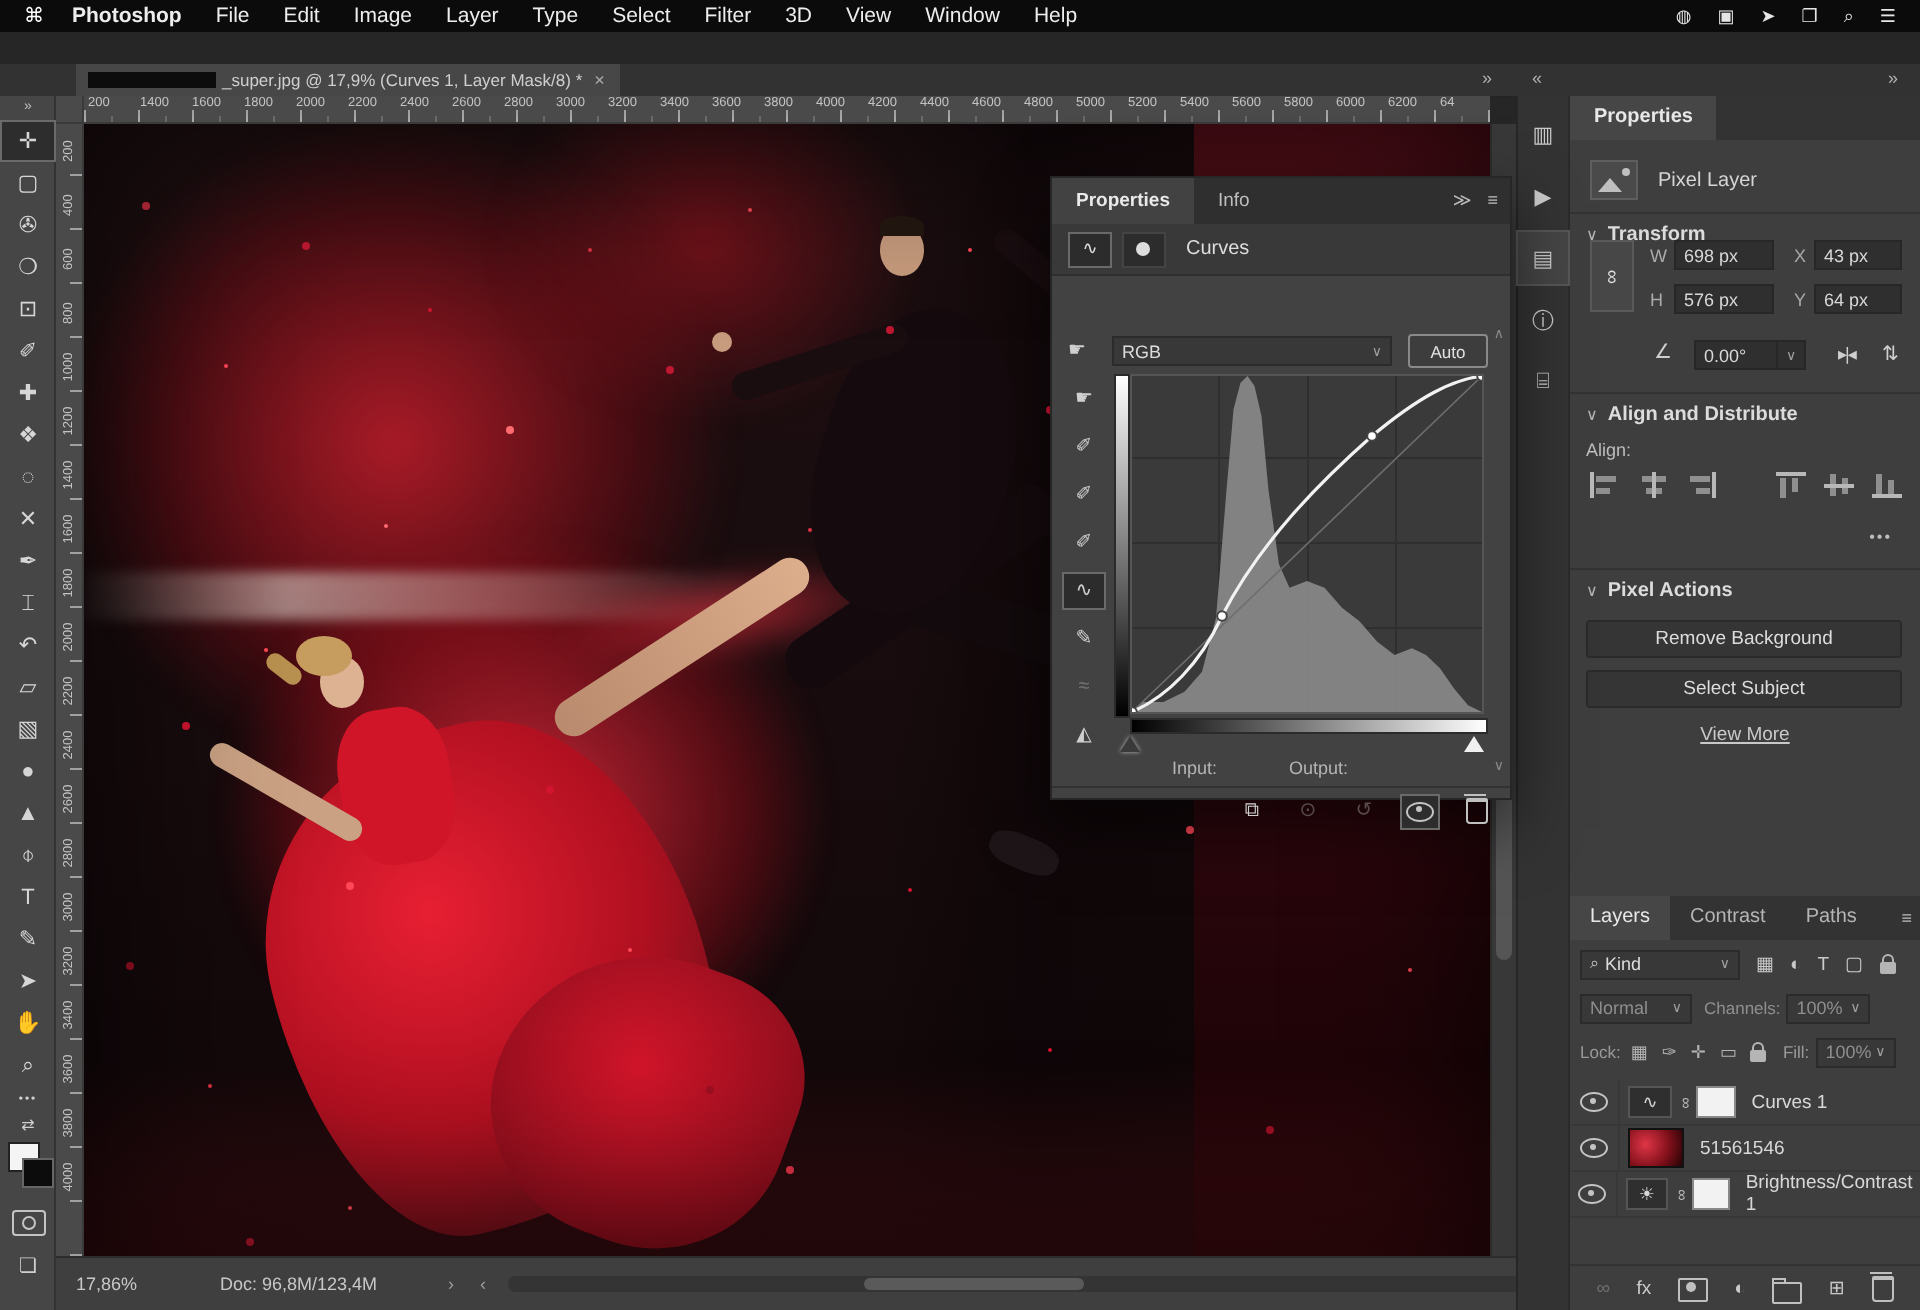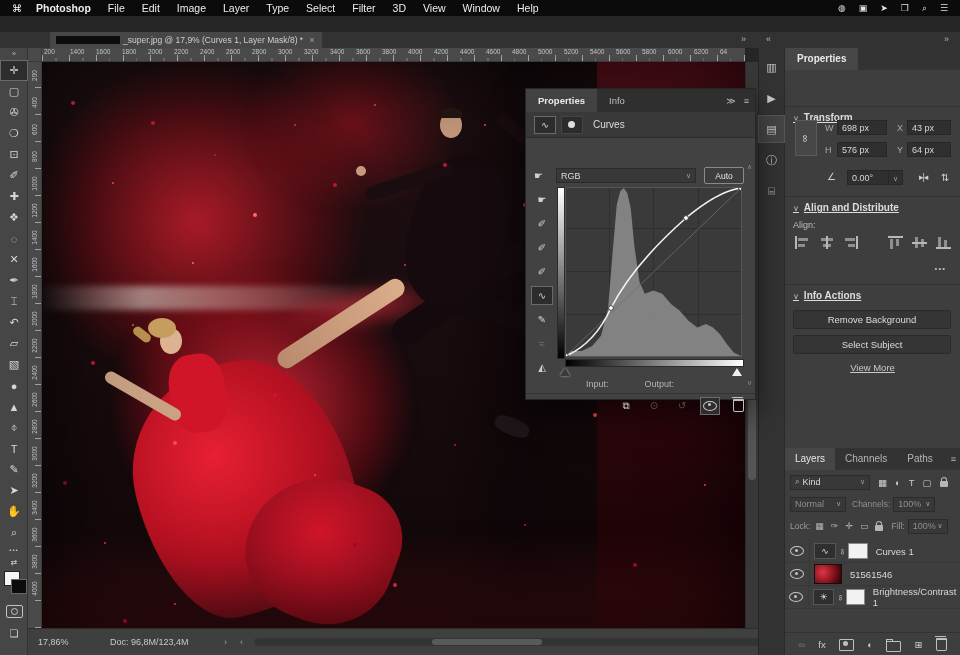"_super.jpg @ 17,9% (Curves 1," #doctab { margin-left: 12px -> none }
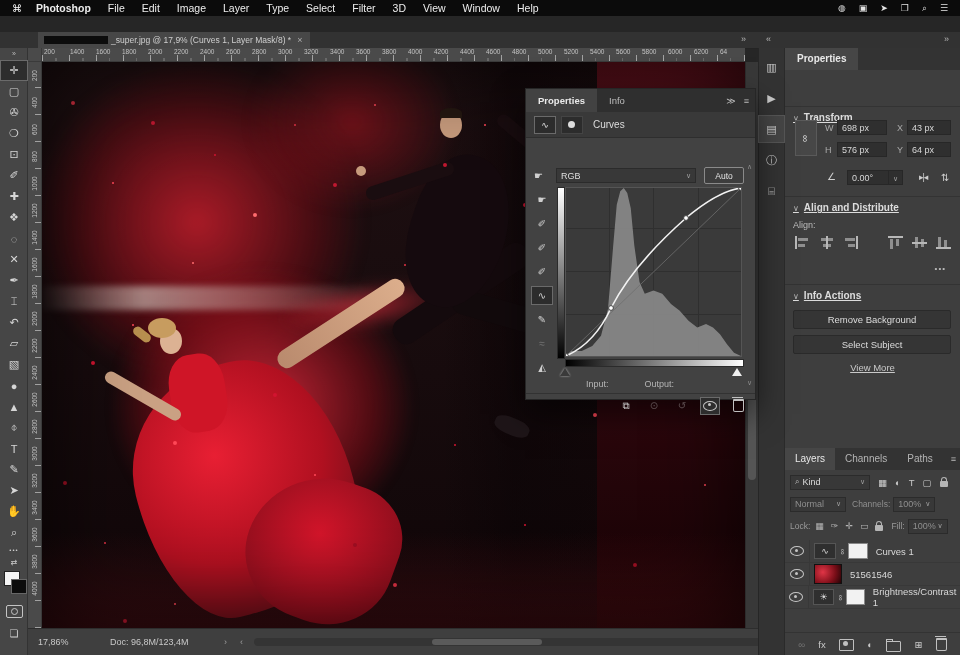"Pixel Layer" div.prow { html: none -> <div> <span></span> <span>Pixel Layer</span> </div> }
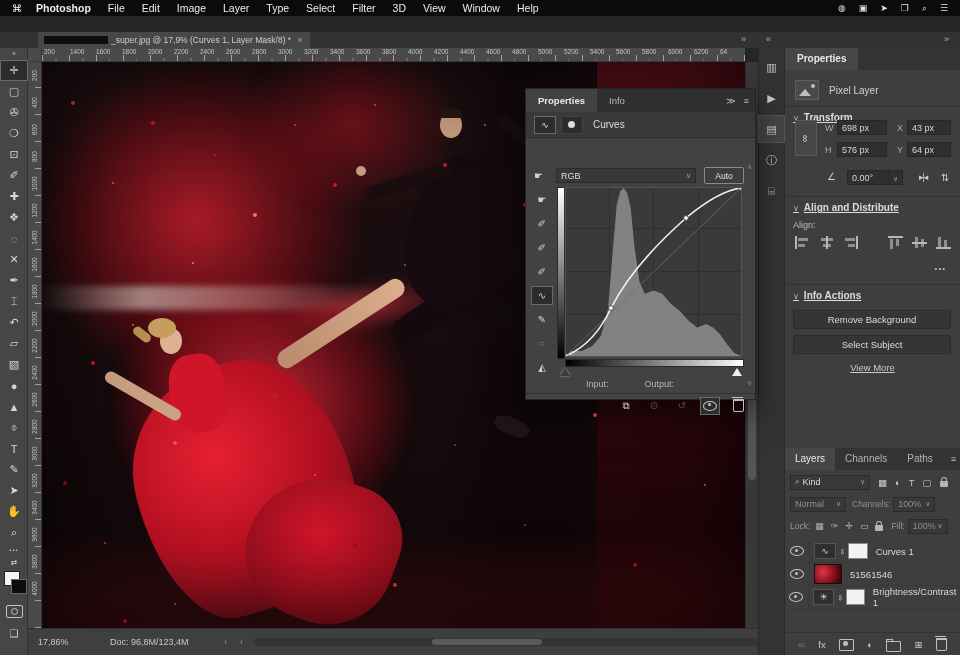"∨ Transform" .sec-hdr { text-decoration: underline -> none }
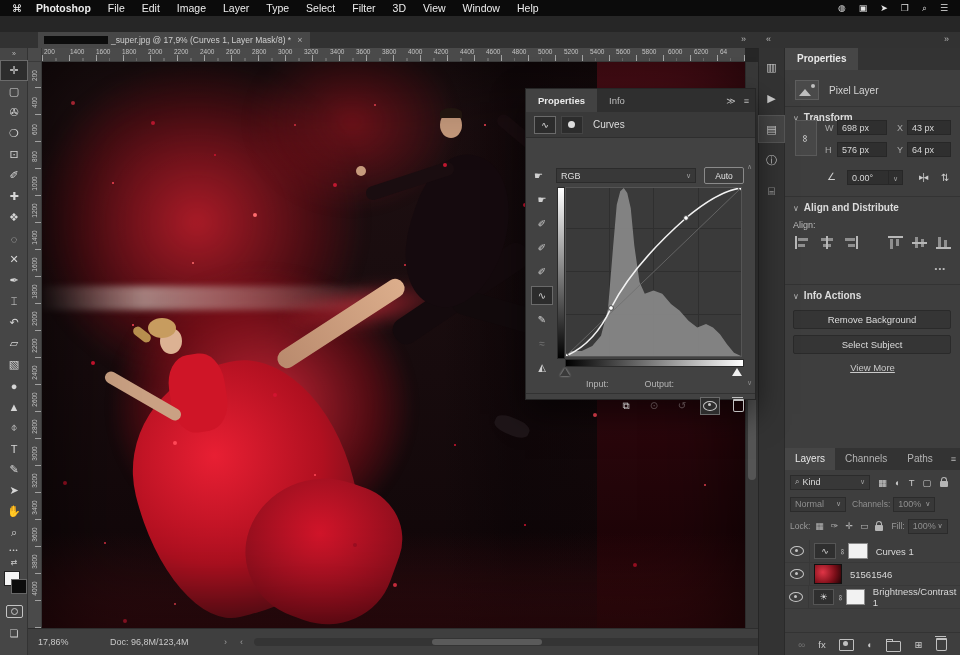"Info Actions" span { text: Info -> Pixel }
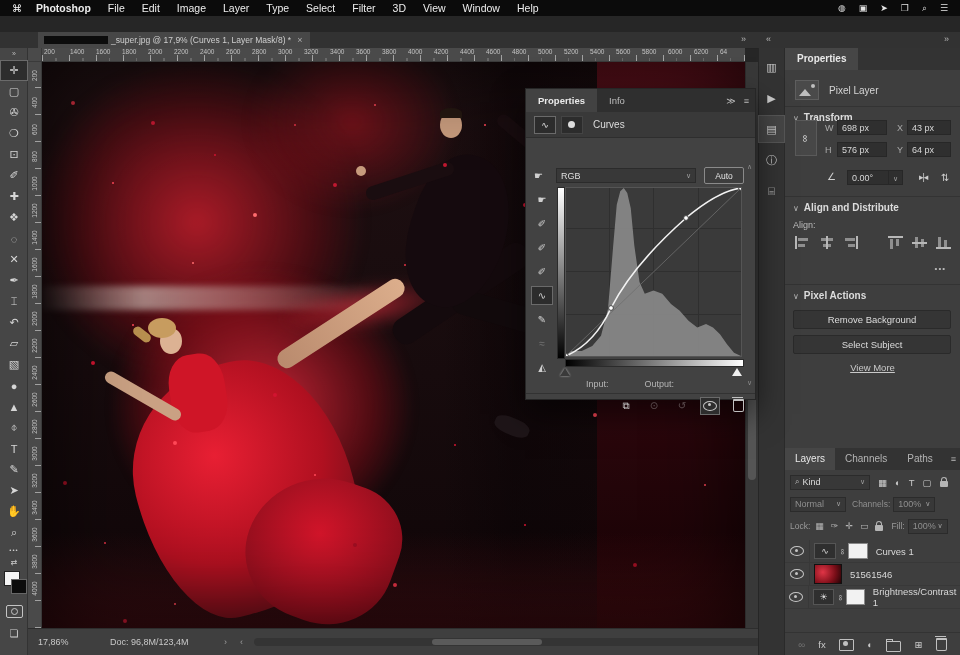"Channels" span.ltab { text: Channels -> Contrast }
